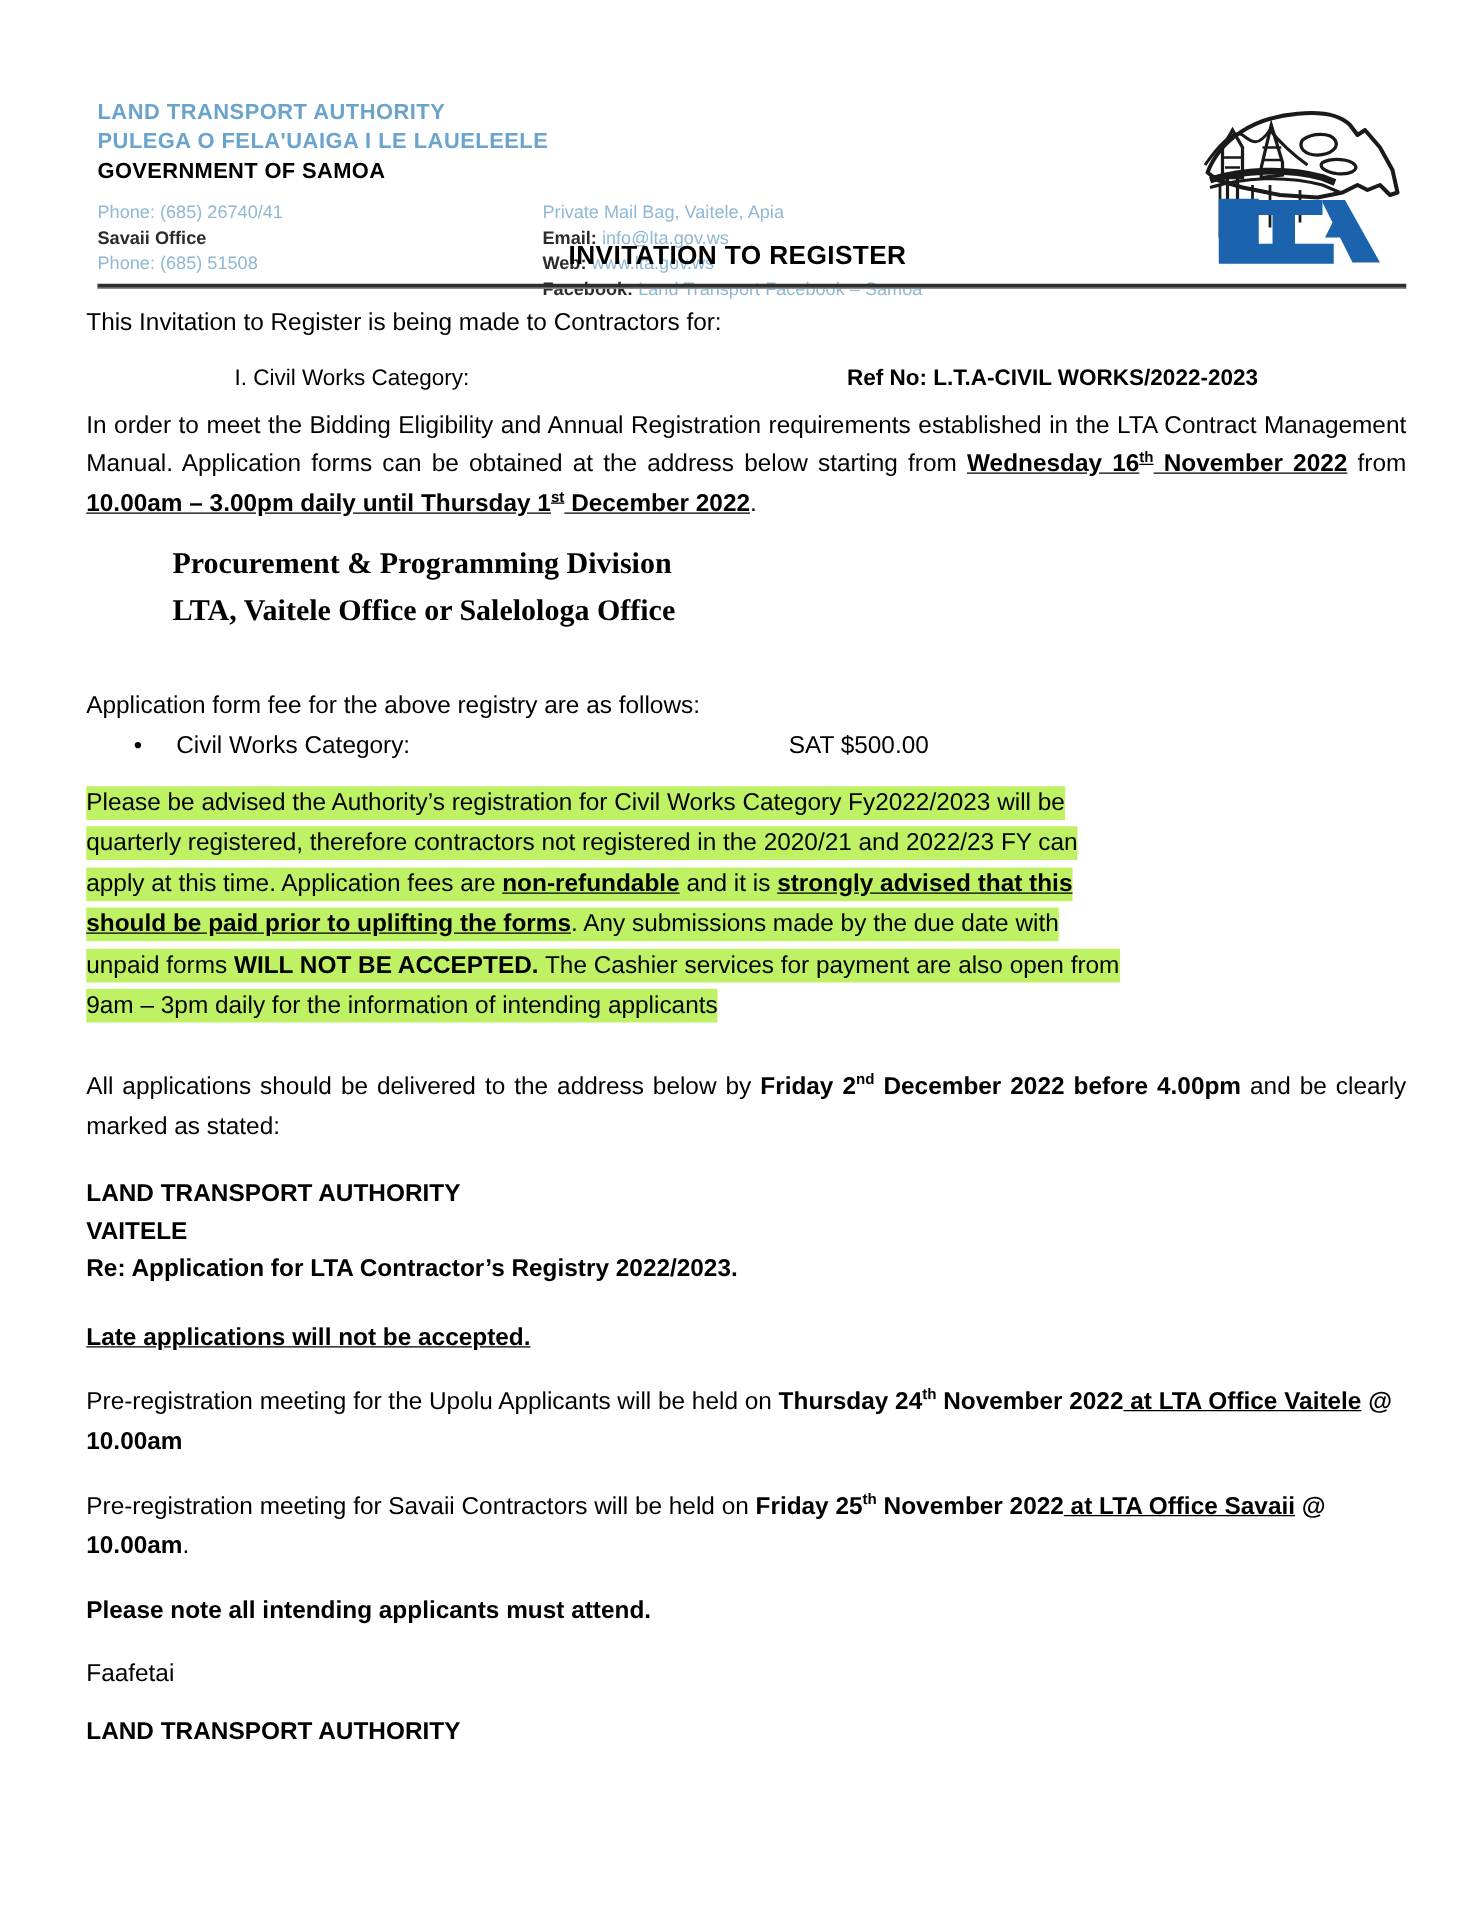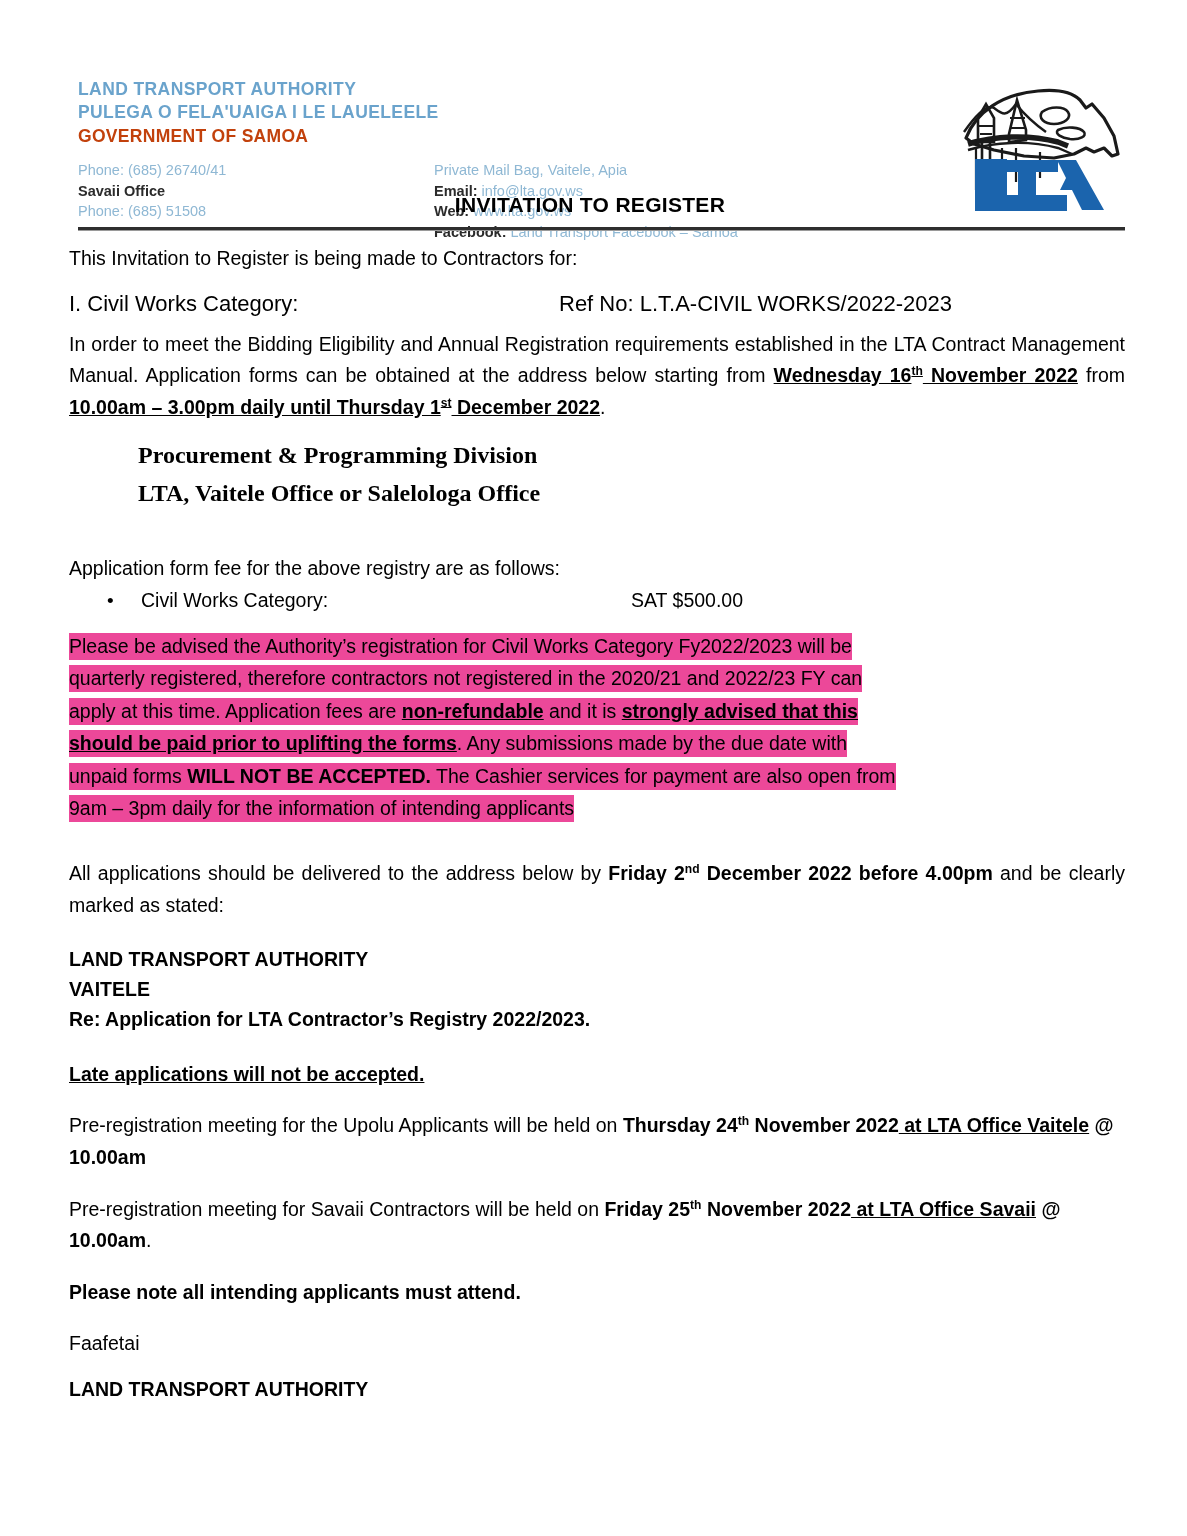"GOVERNMENT OF SAMOA" .lh-line3 { color: #c2410c -> #000000 }
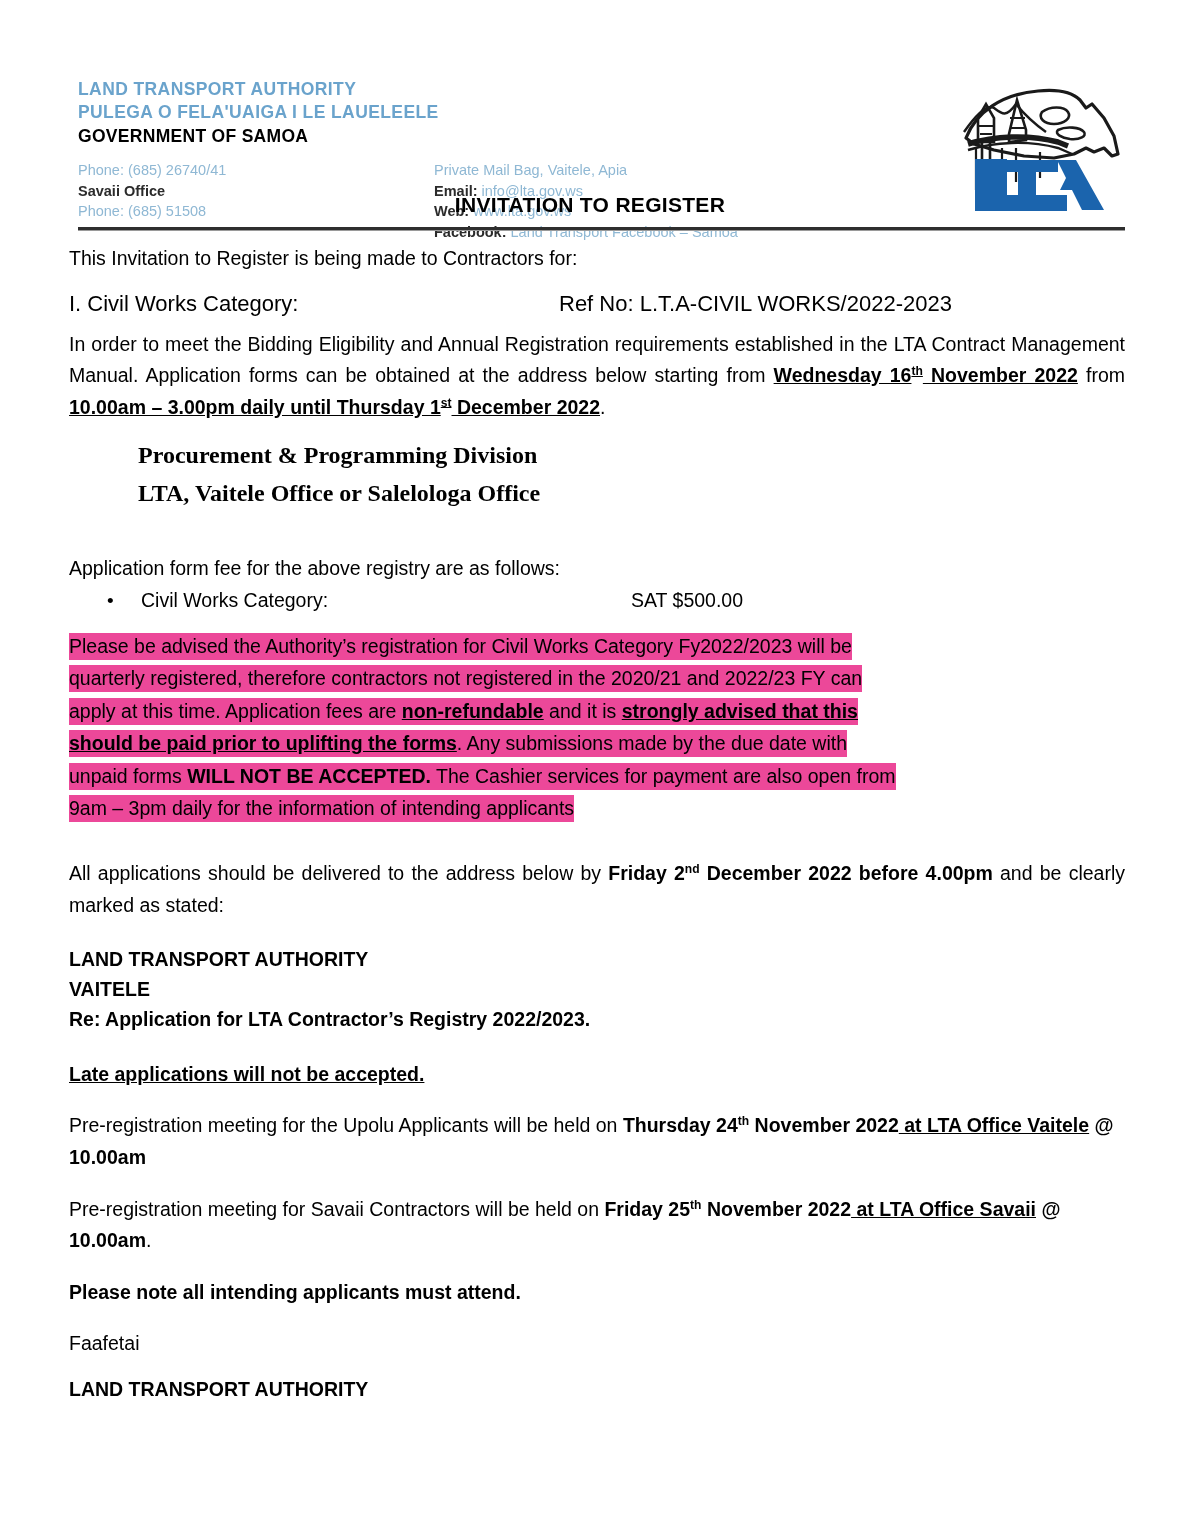"I. Civil Works Category:" .row-ref { font-size: 22px -> 18px; justify-content: none -> center }
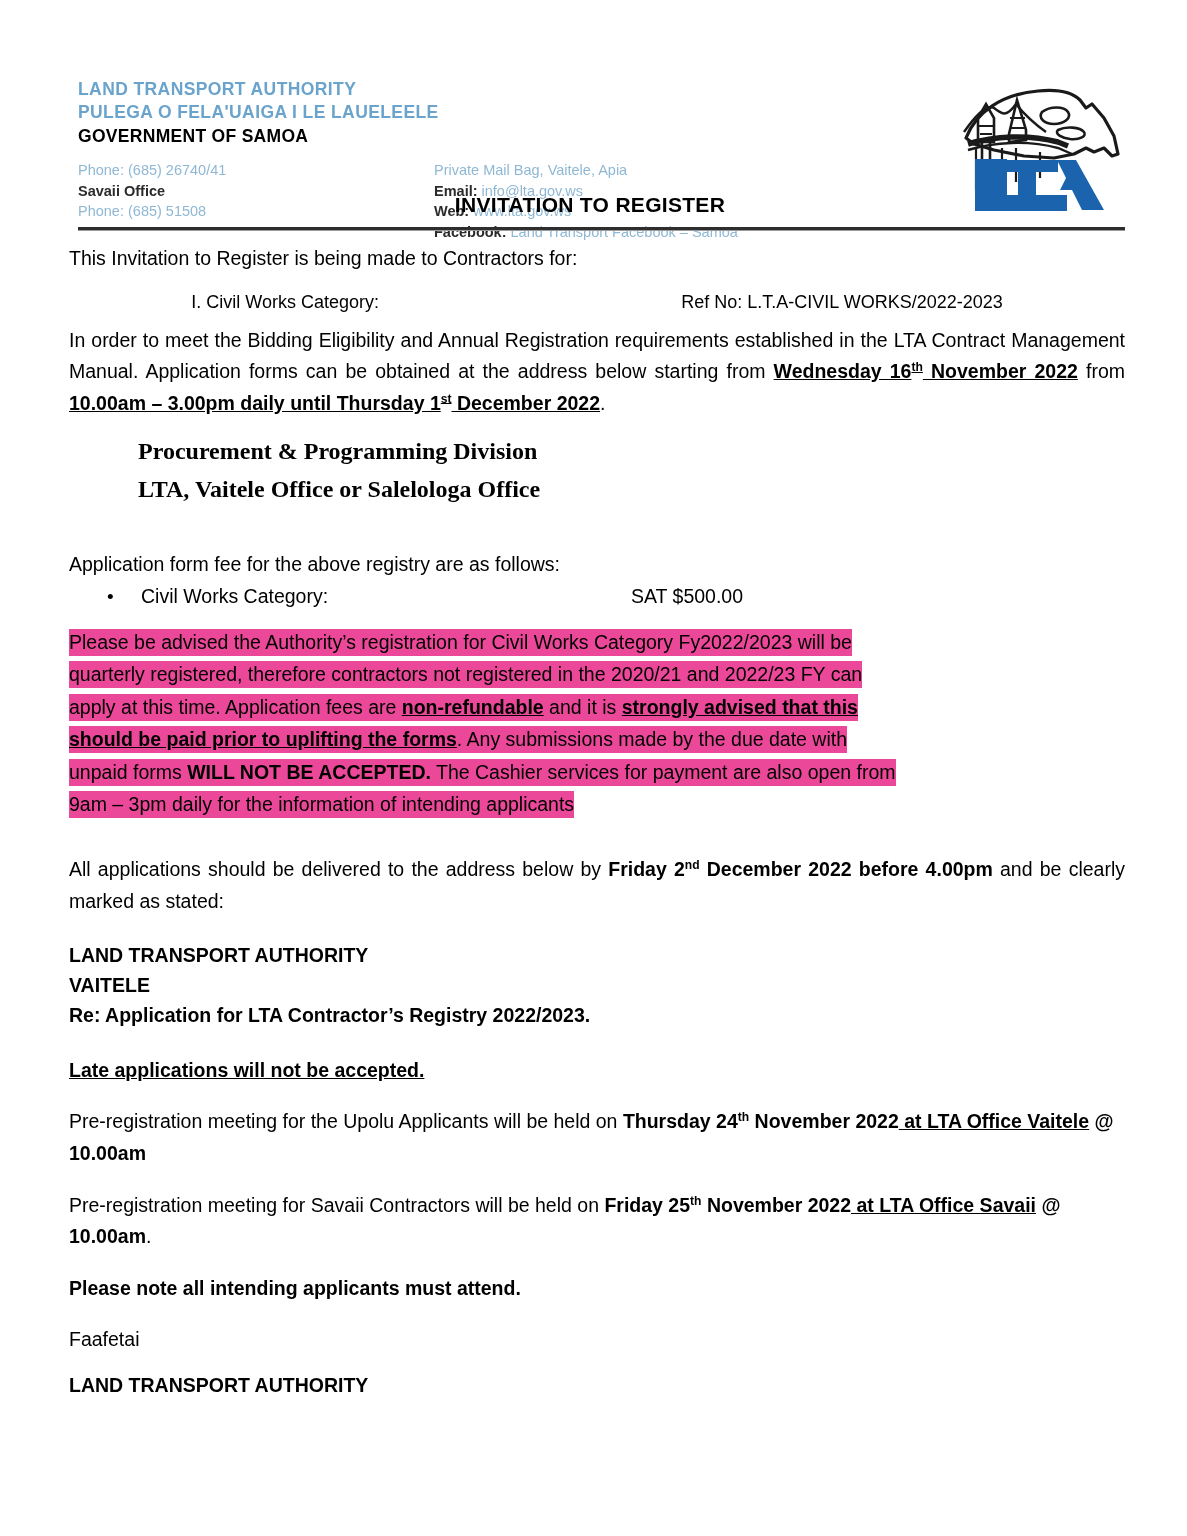"Ref No: L.T.A-CIVIL WORKS/2022-2023" .row-ref .right { font-weight: normal -> bold }
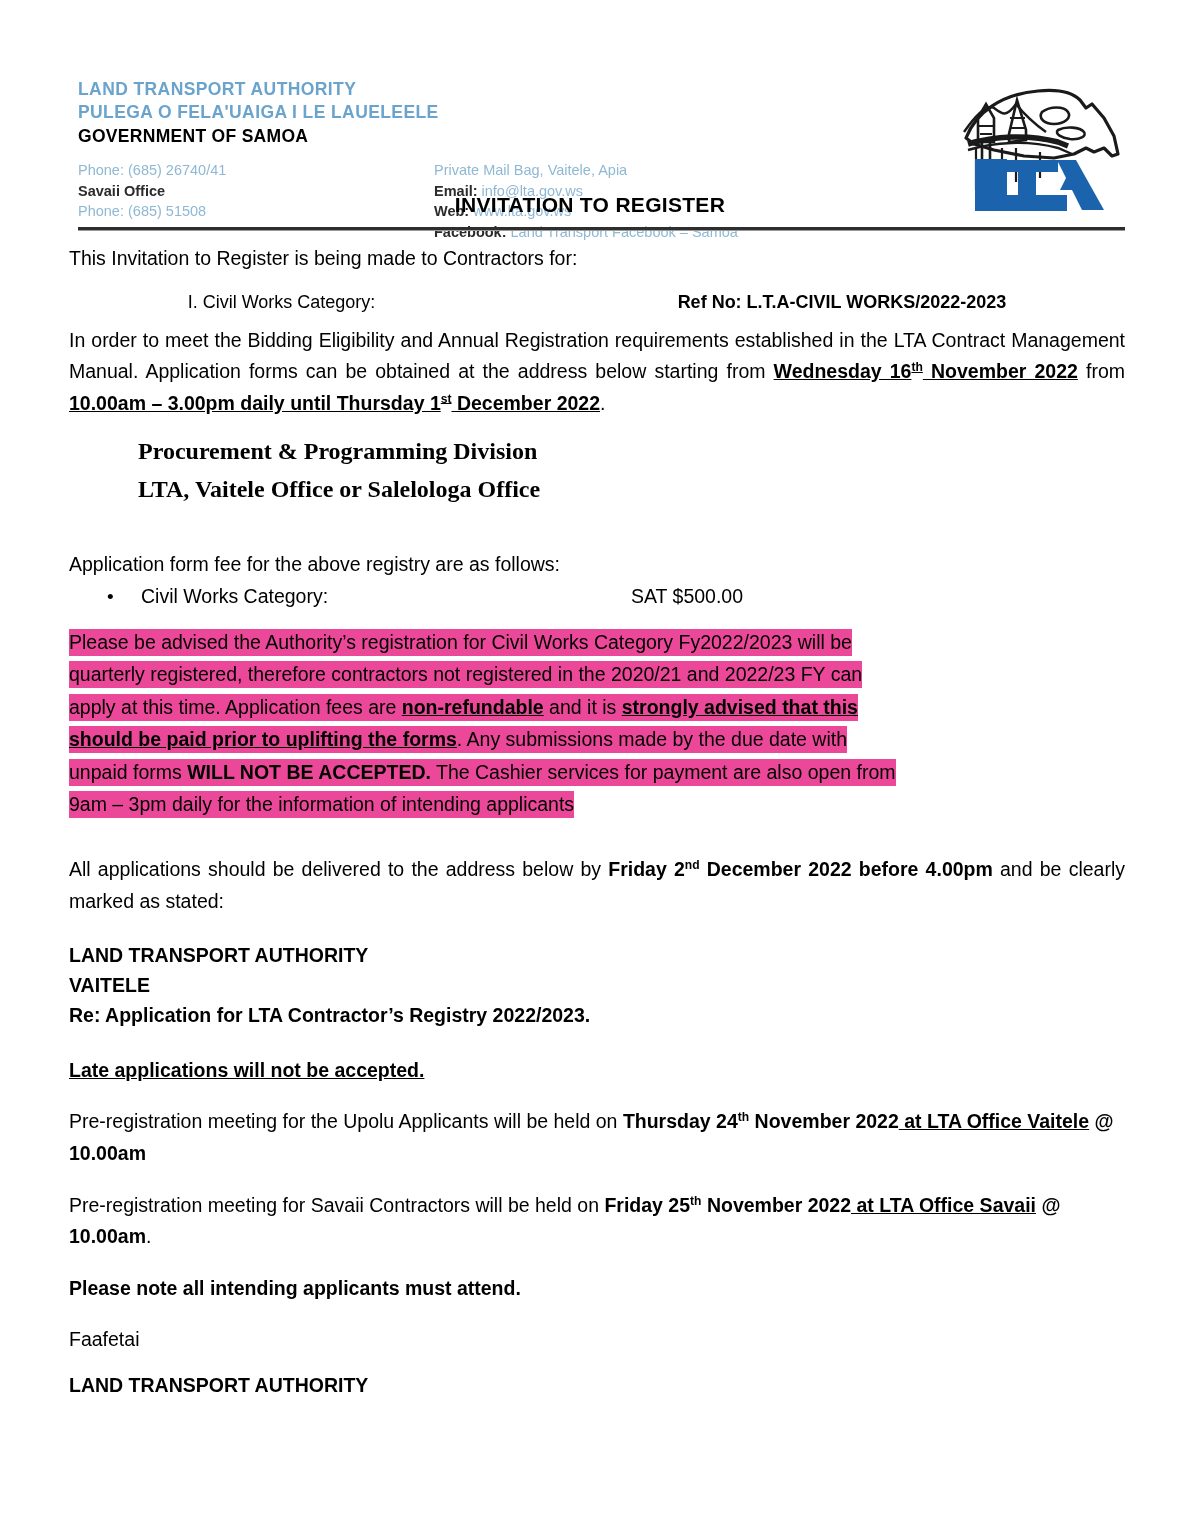"Please be advised the Authority’s" .hl-block .hl-line > span.mark { background: #ec4899 -> #bef264 }
